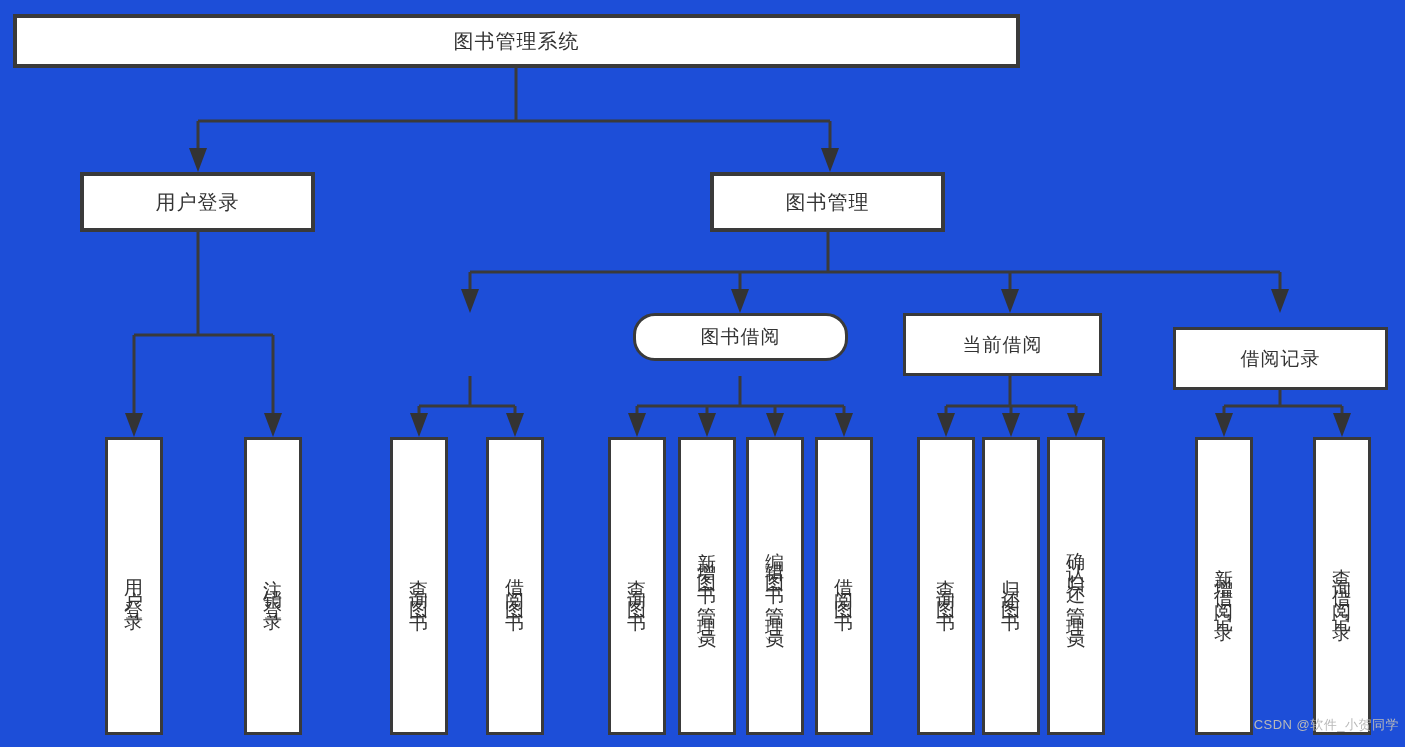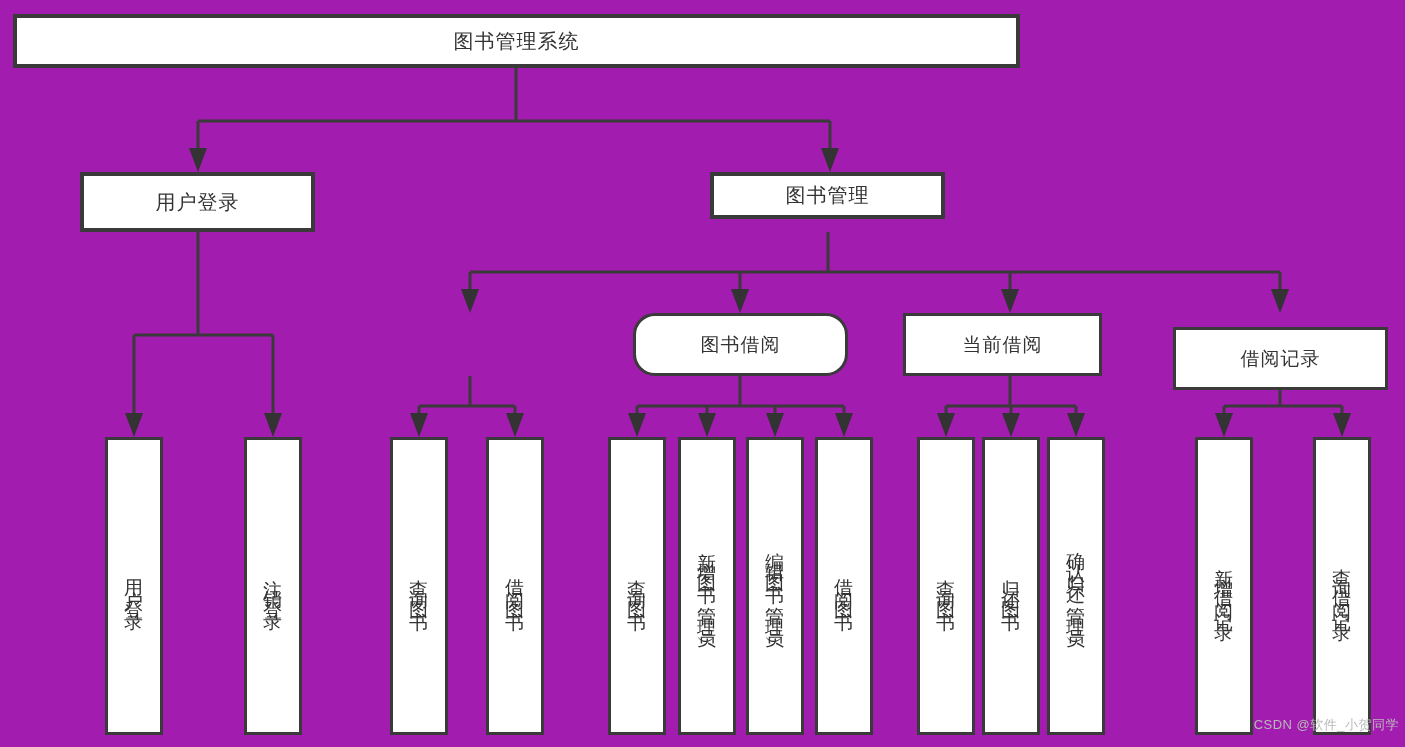"图书管理系统" .canvas { background: #a21caf -> #1d4ed8 }
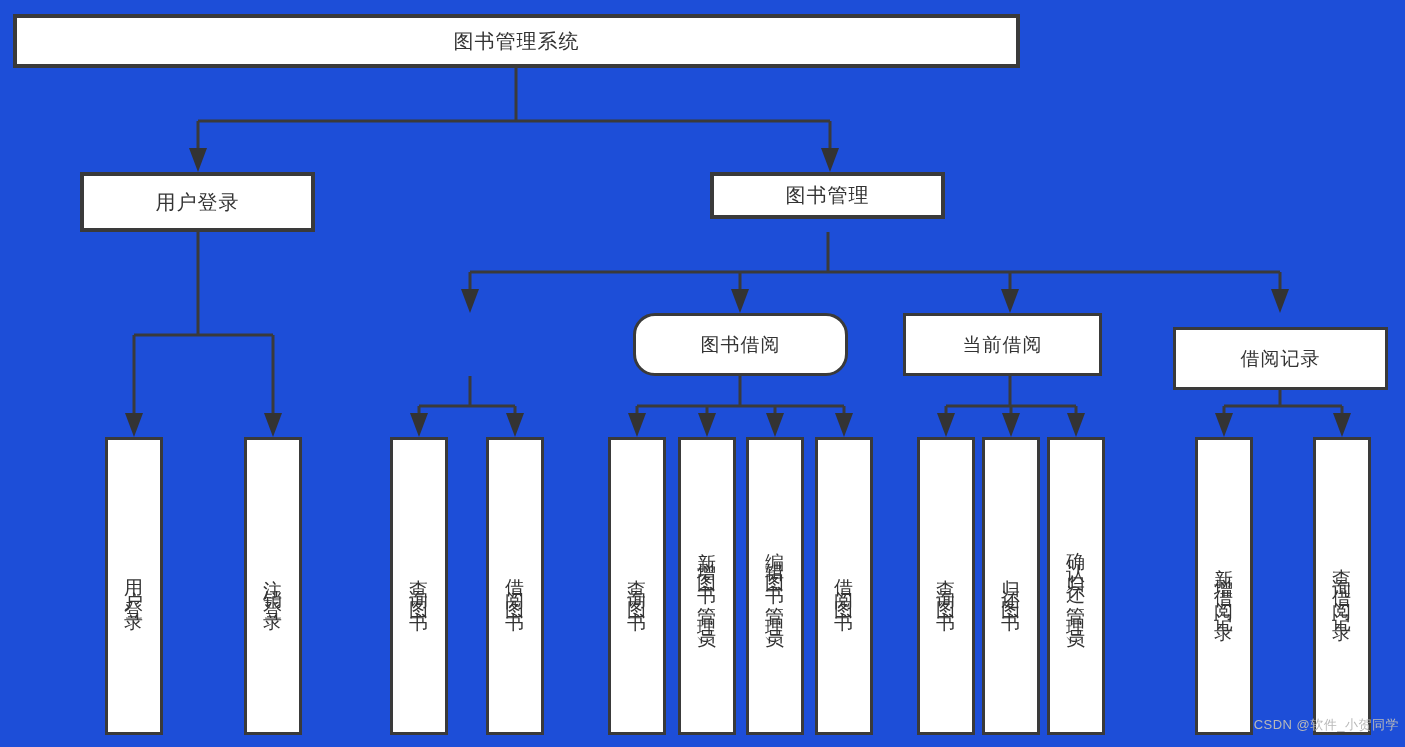"图书管理" div.box { height: 47px -> 60px }
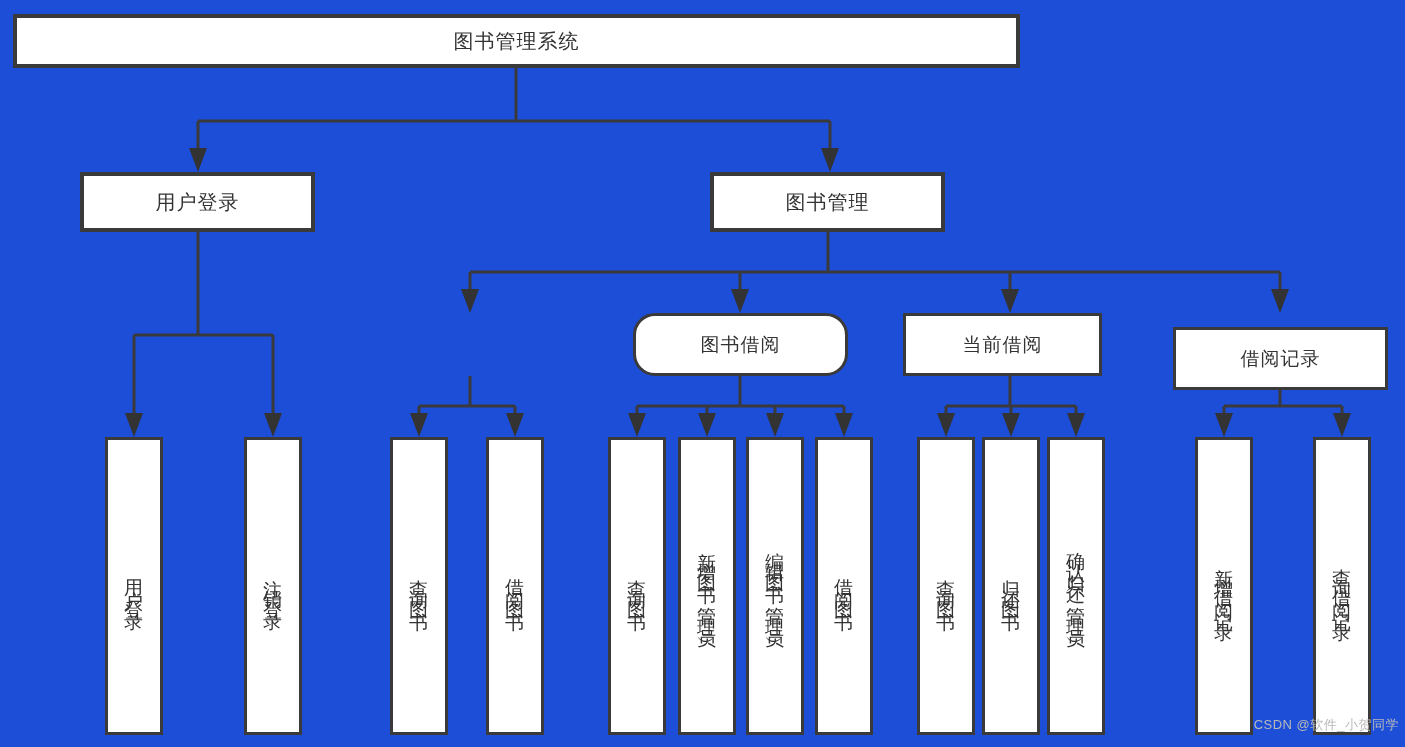"图书借阅" div.box { height: 63px -> 48px }
